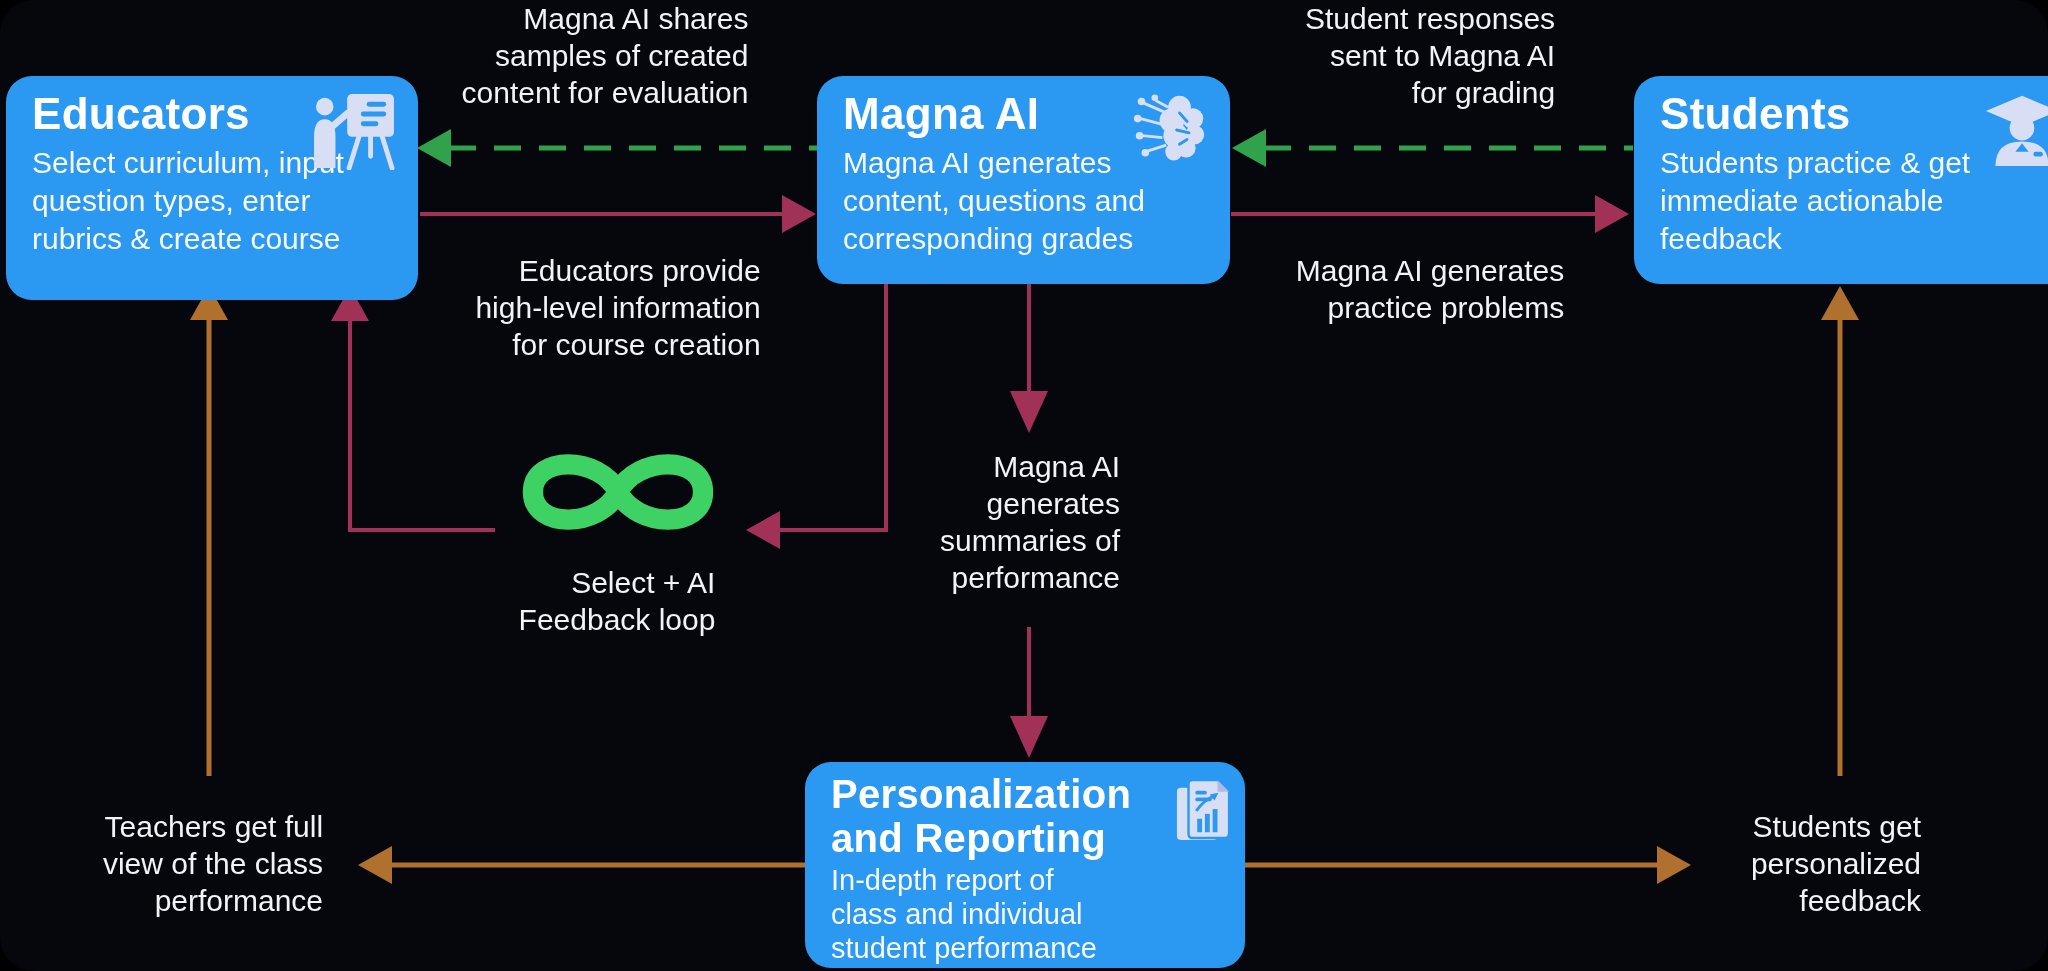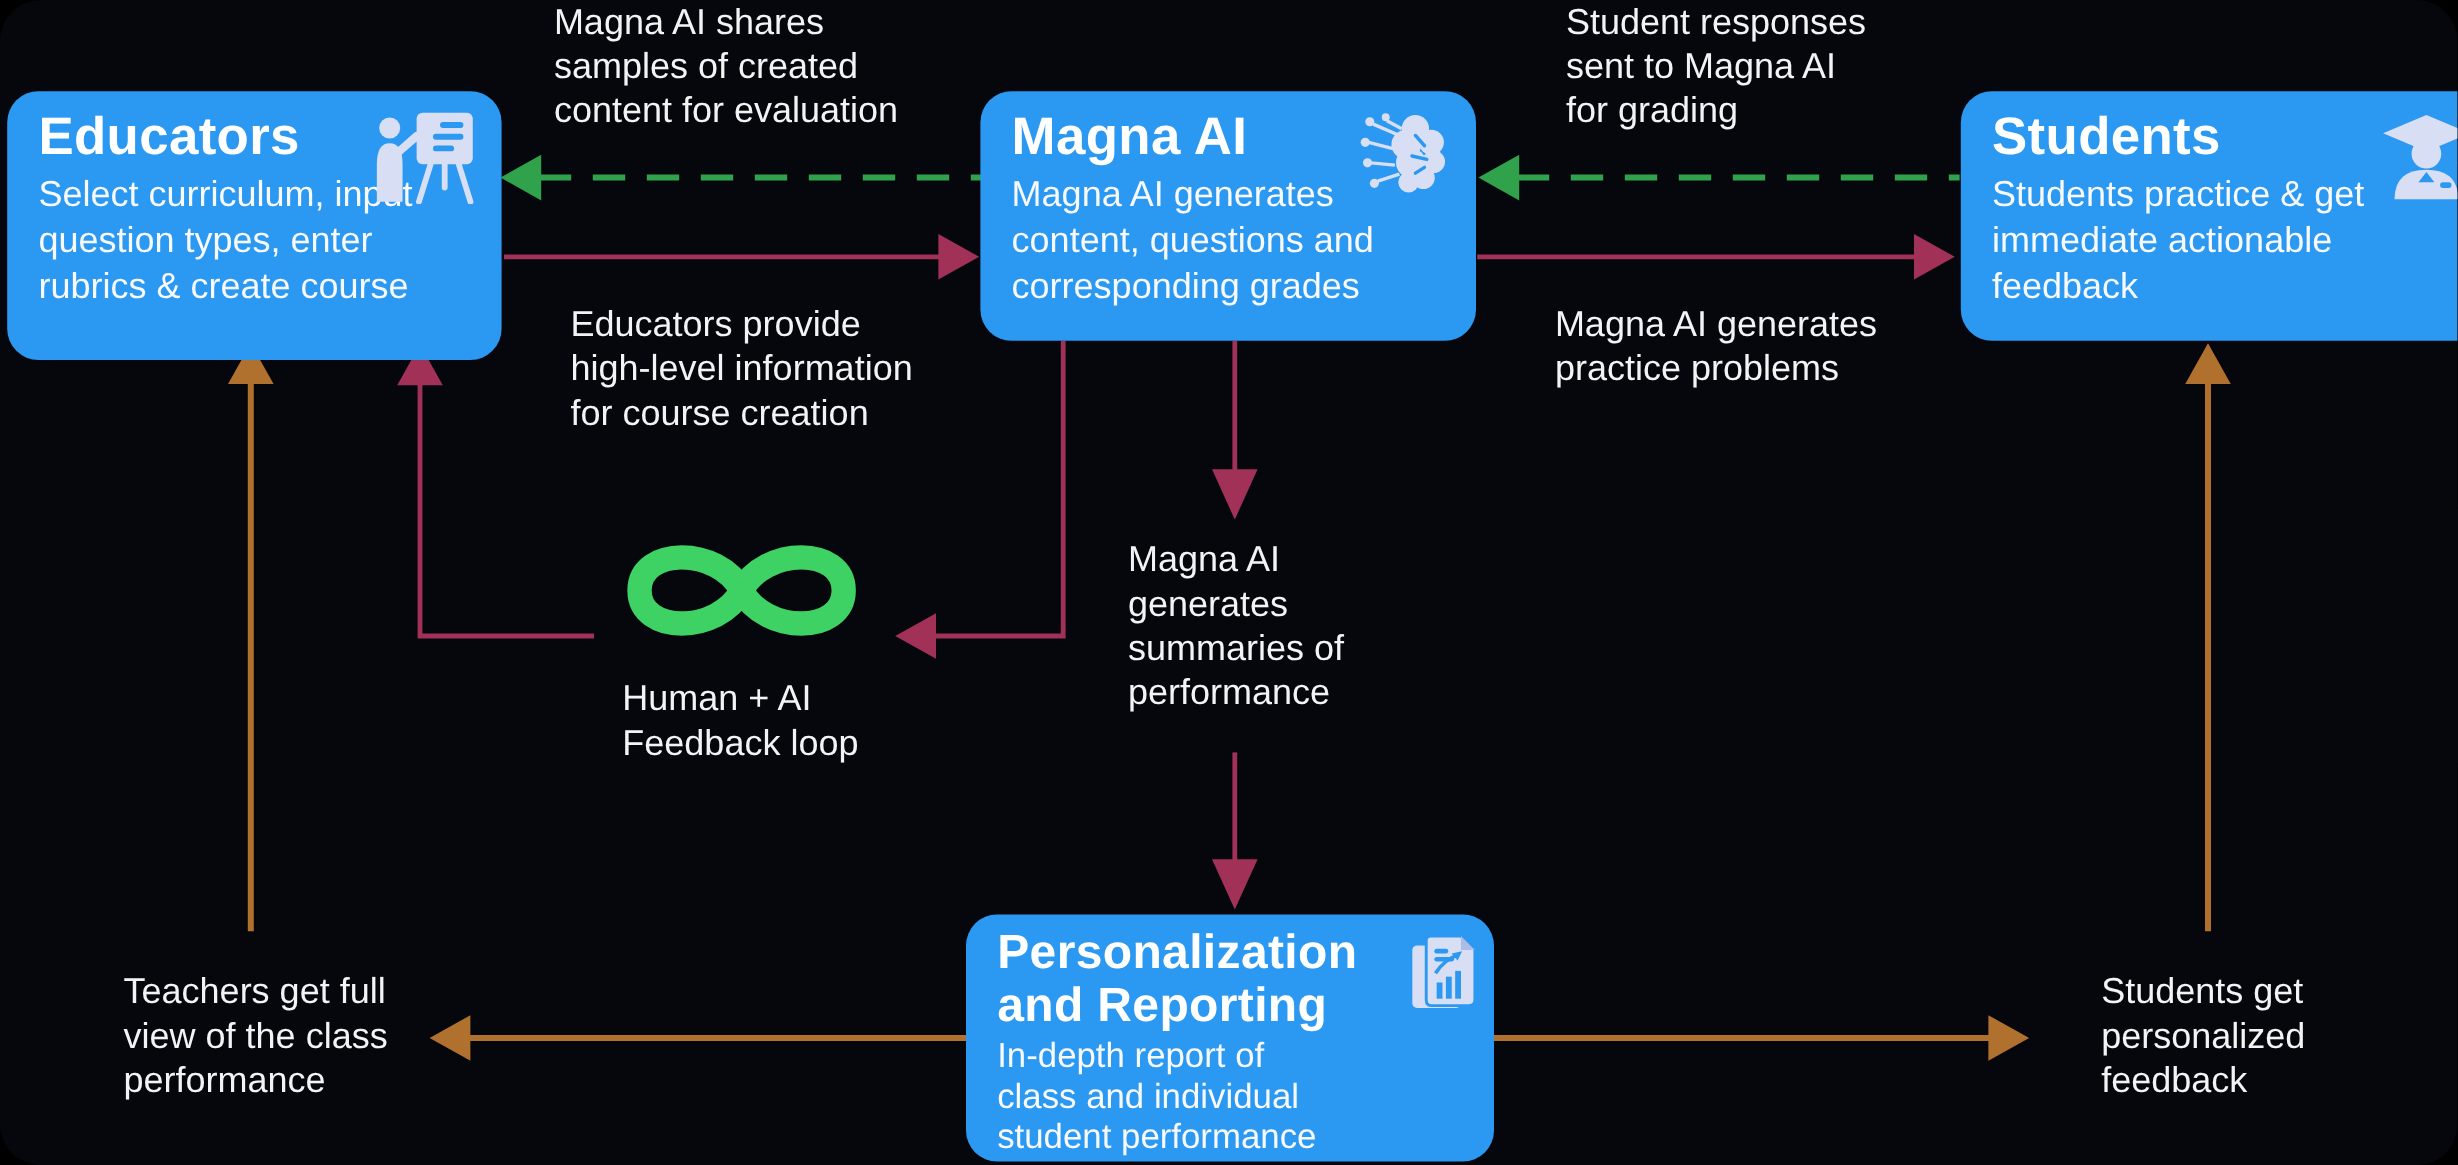"Magna AI shares" .label { text-align: left -> right }
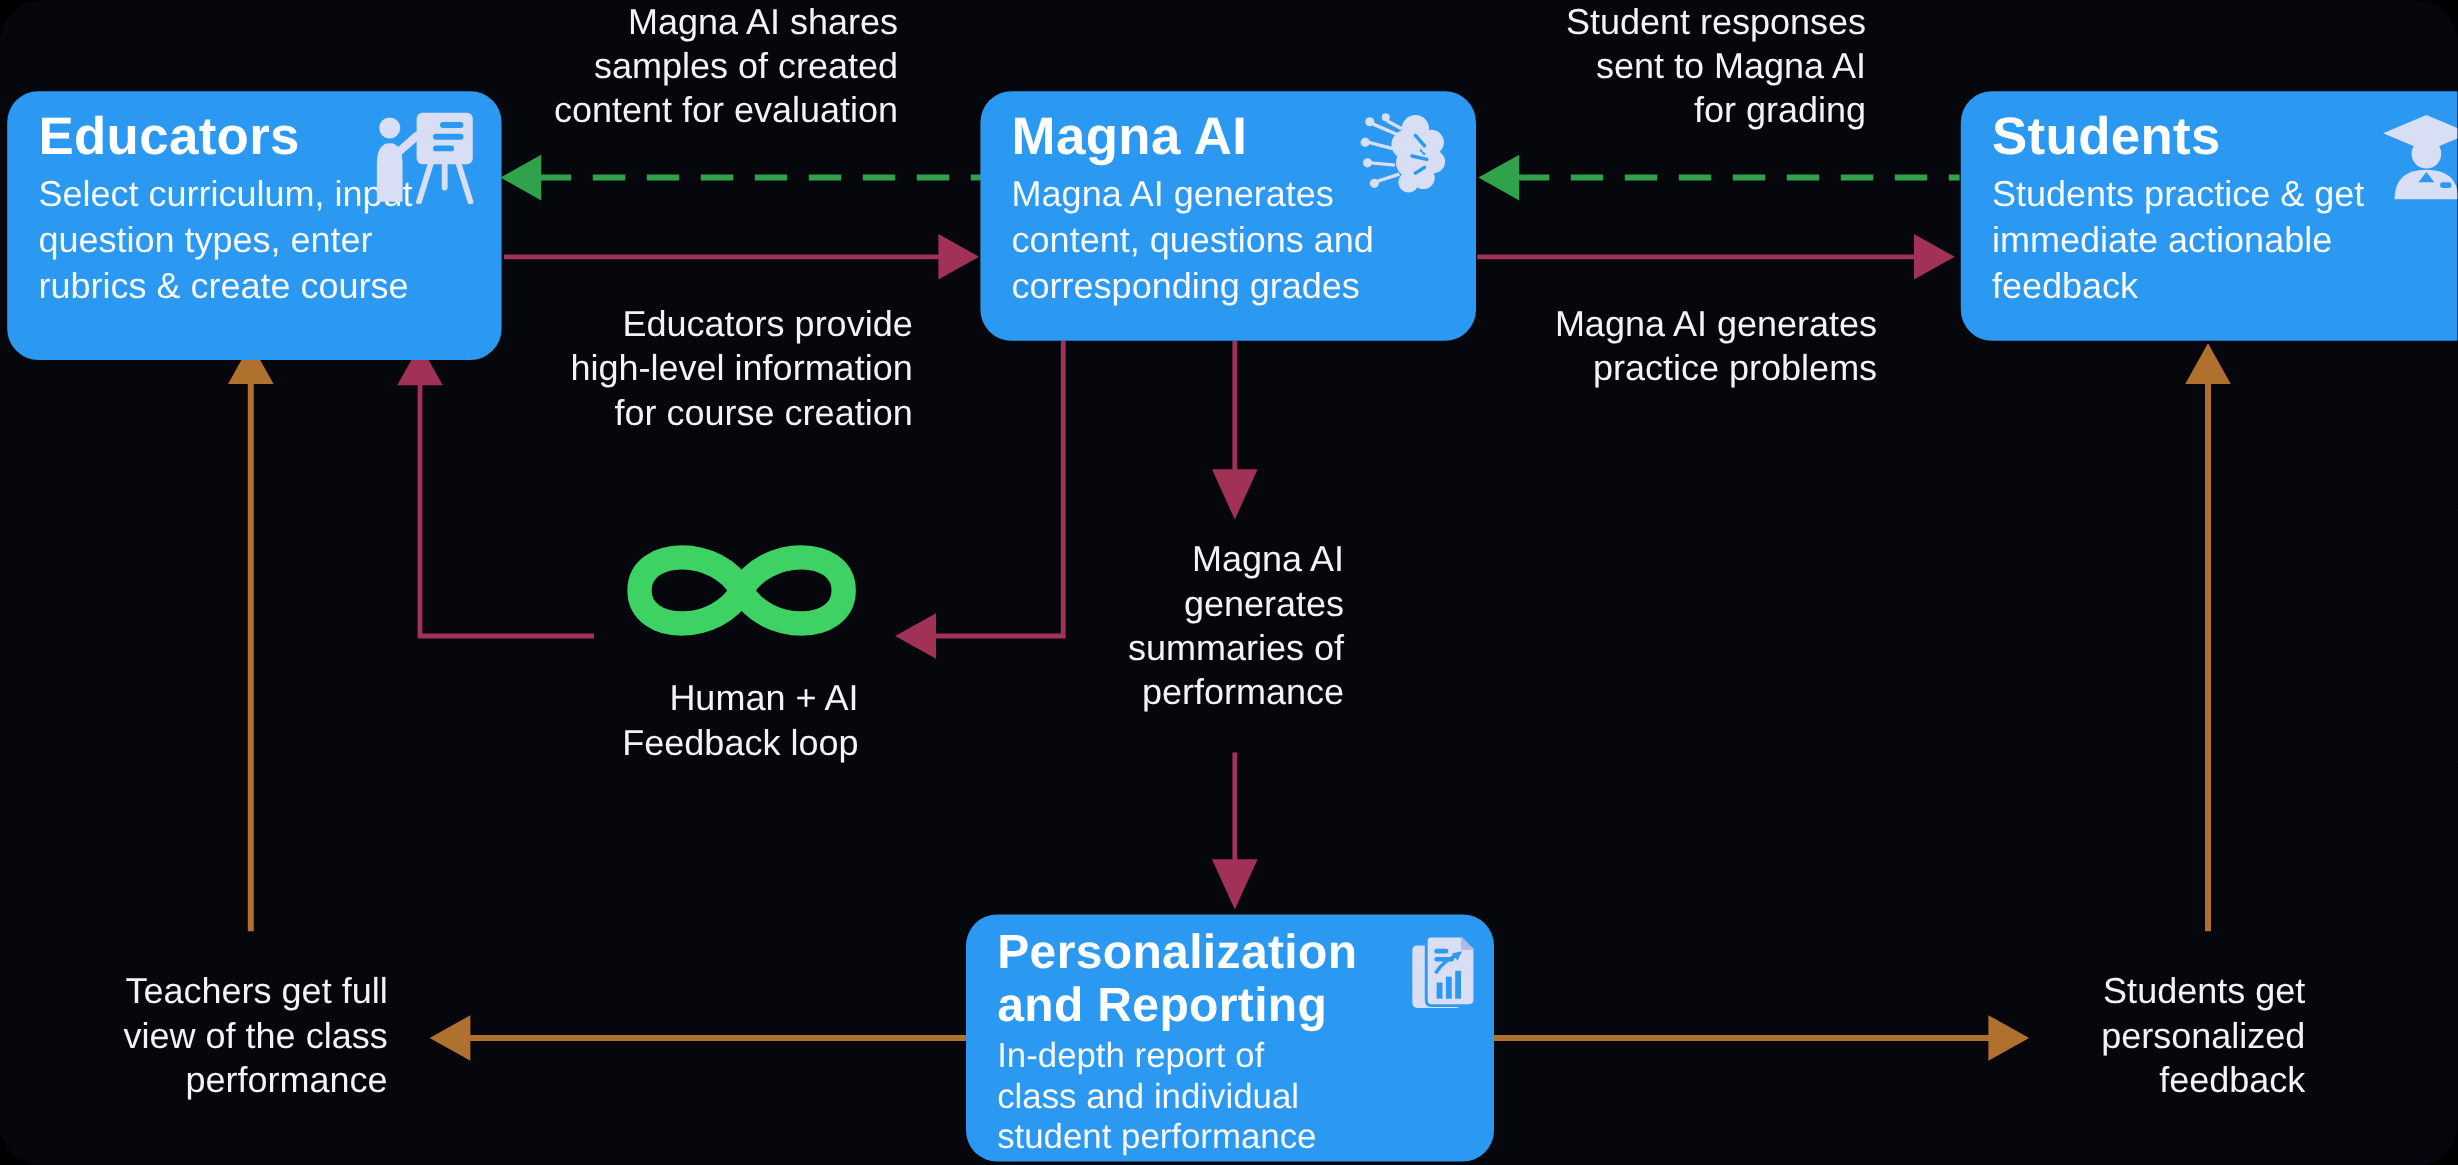"Human + AI" div.label { text: Human -> Select }
